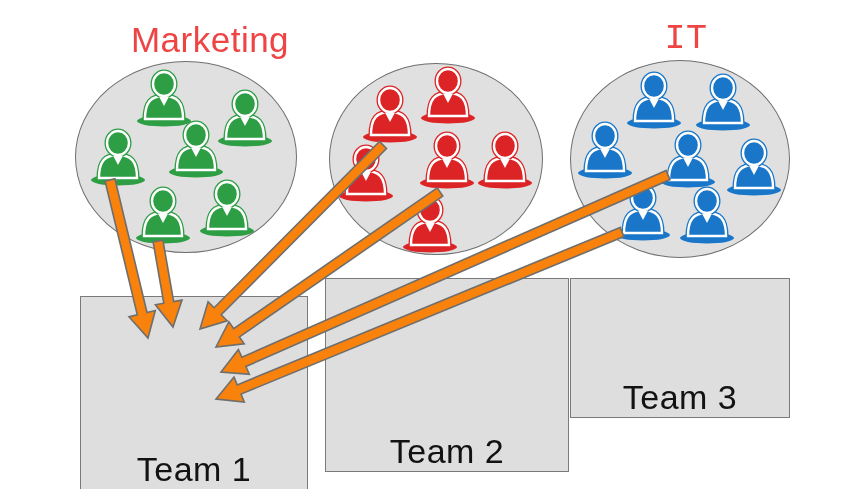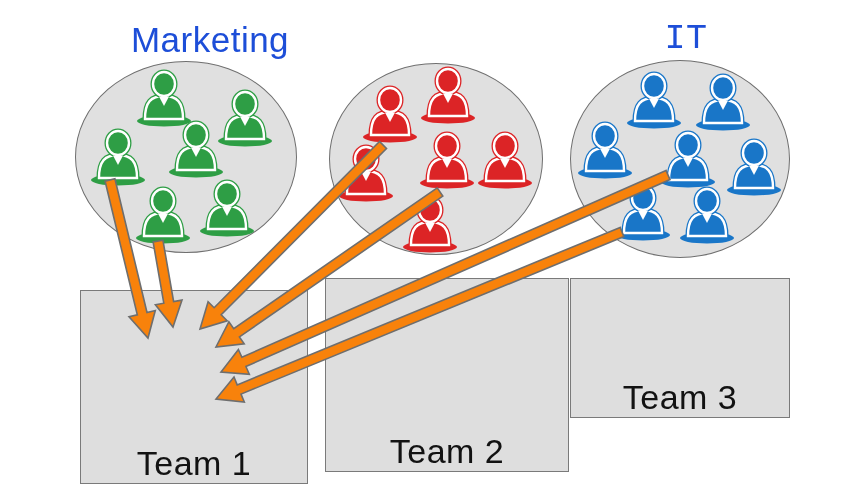"Marketing" .glabel { color: #1d4ed8 -> #ef4444 }
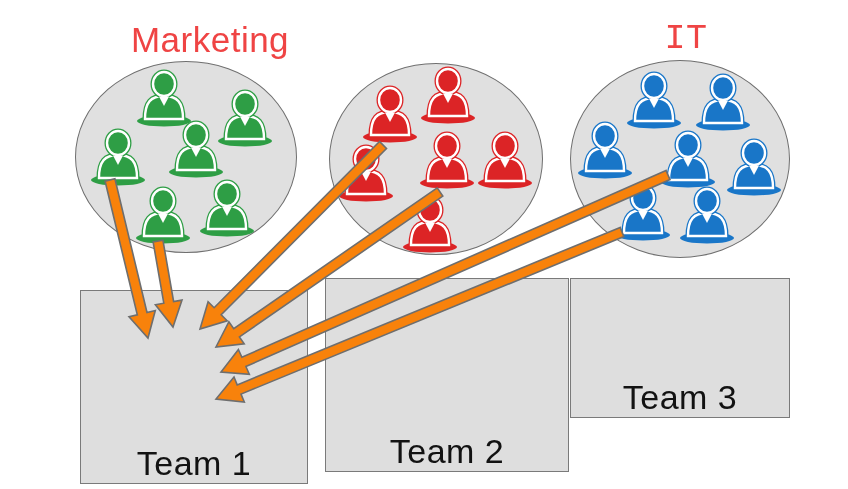"Team 1" div.team { top: 290px -> 296px }
